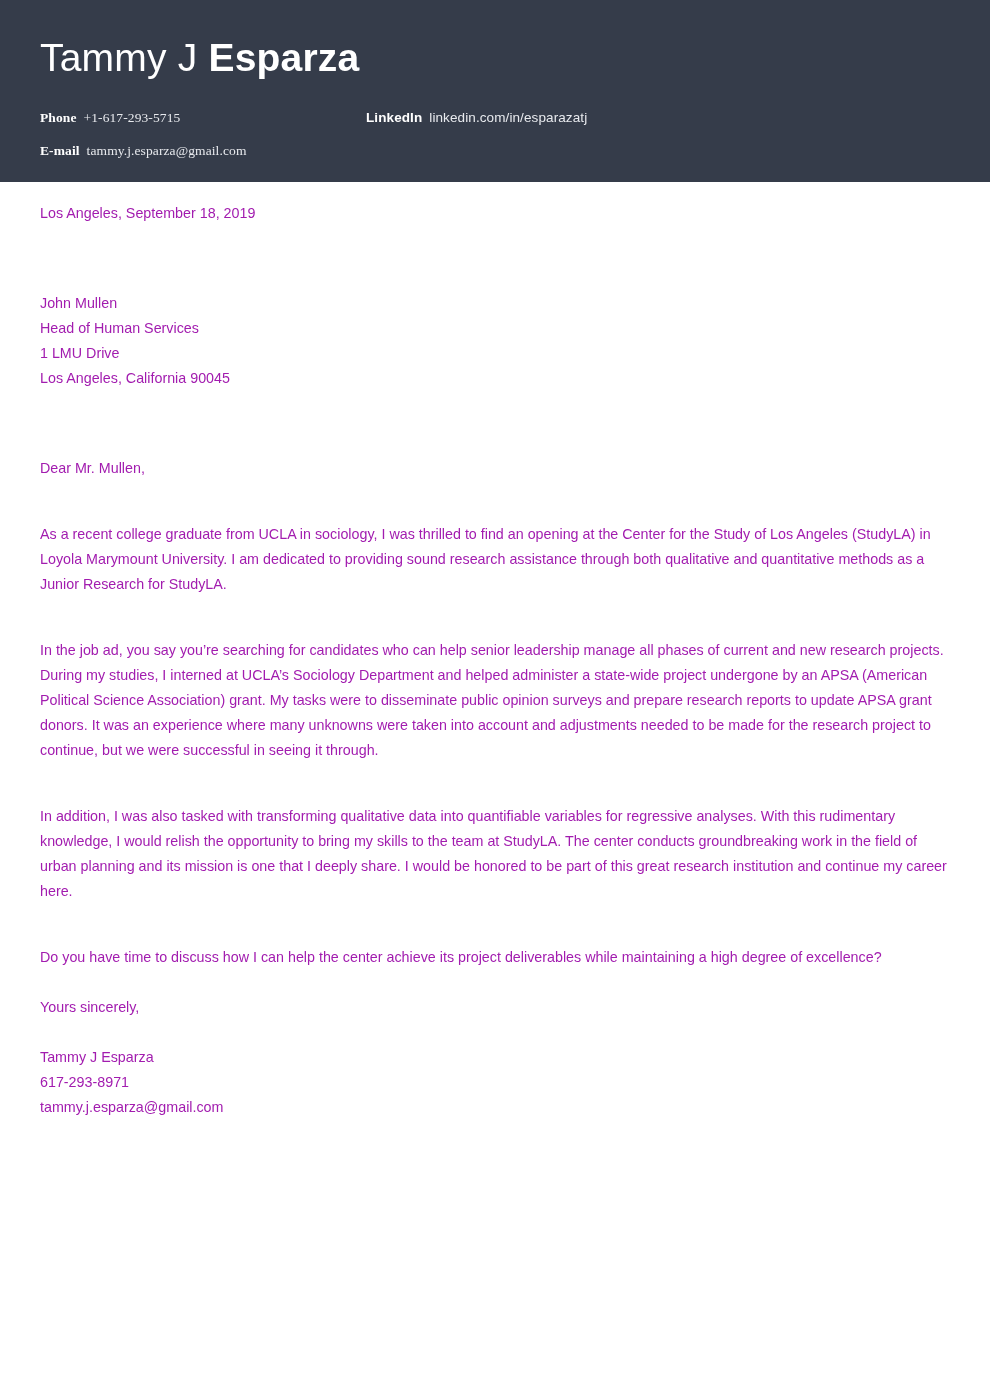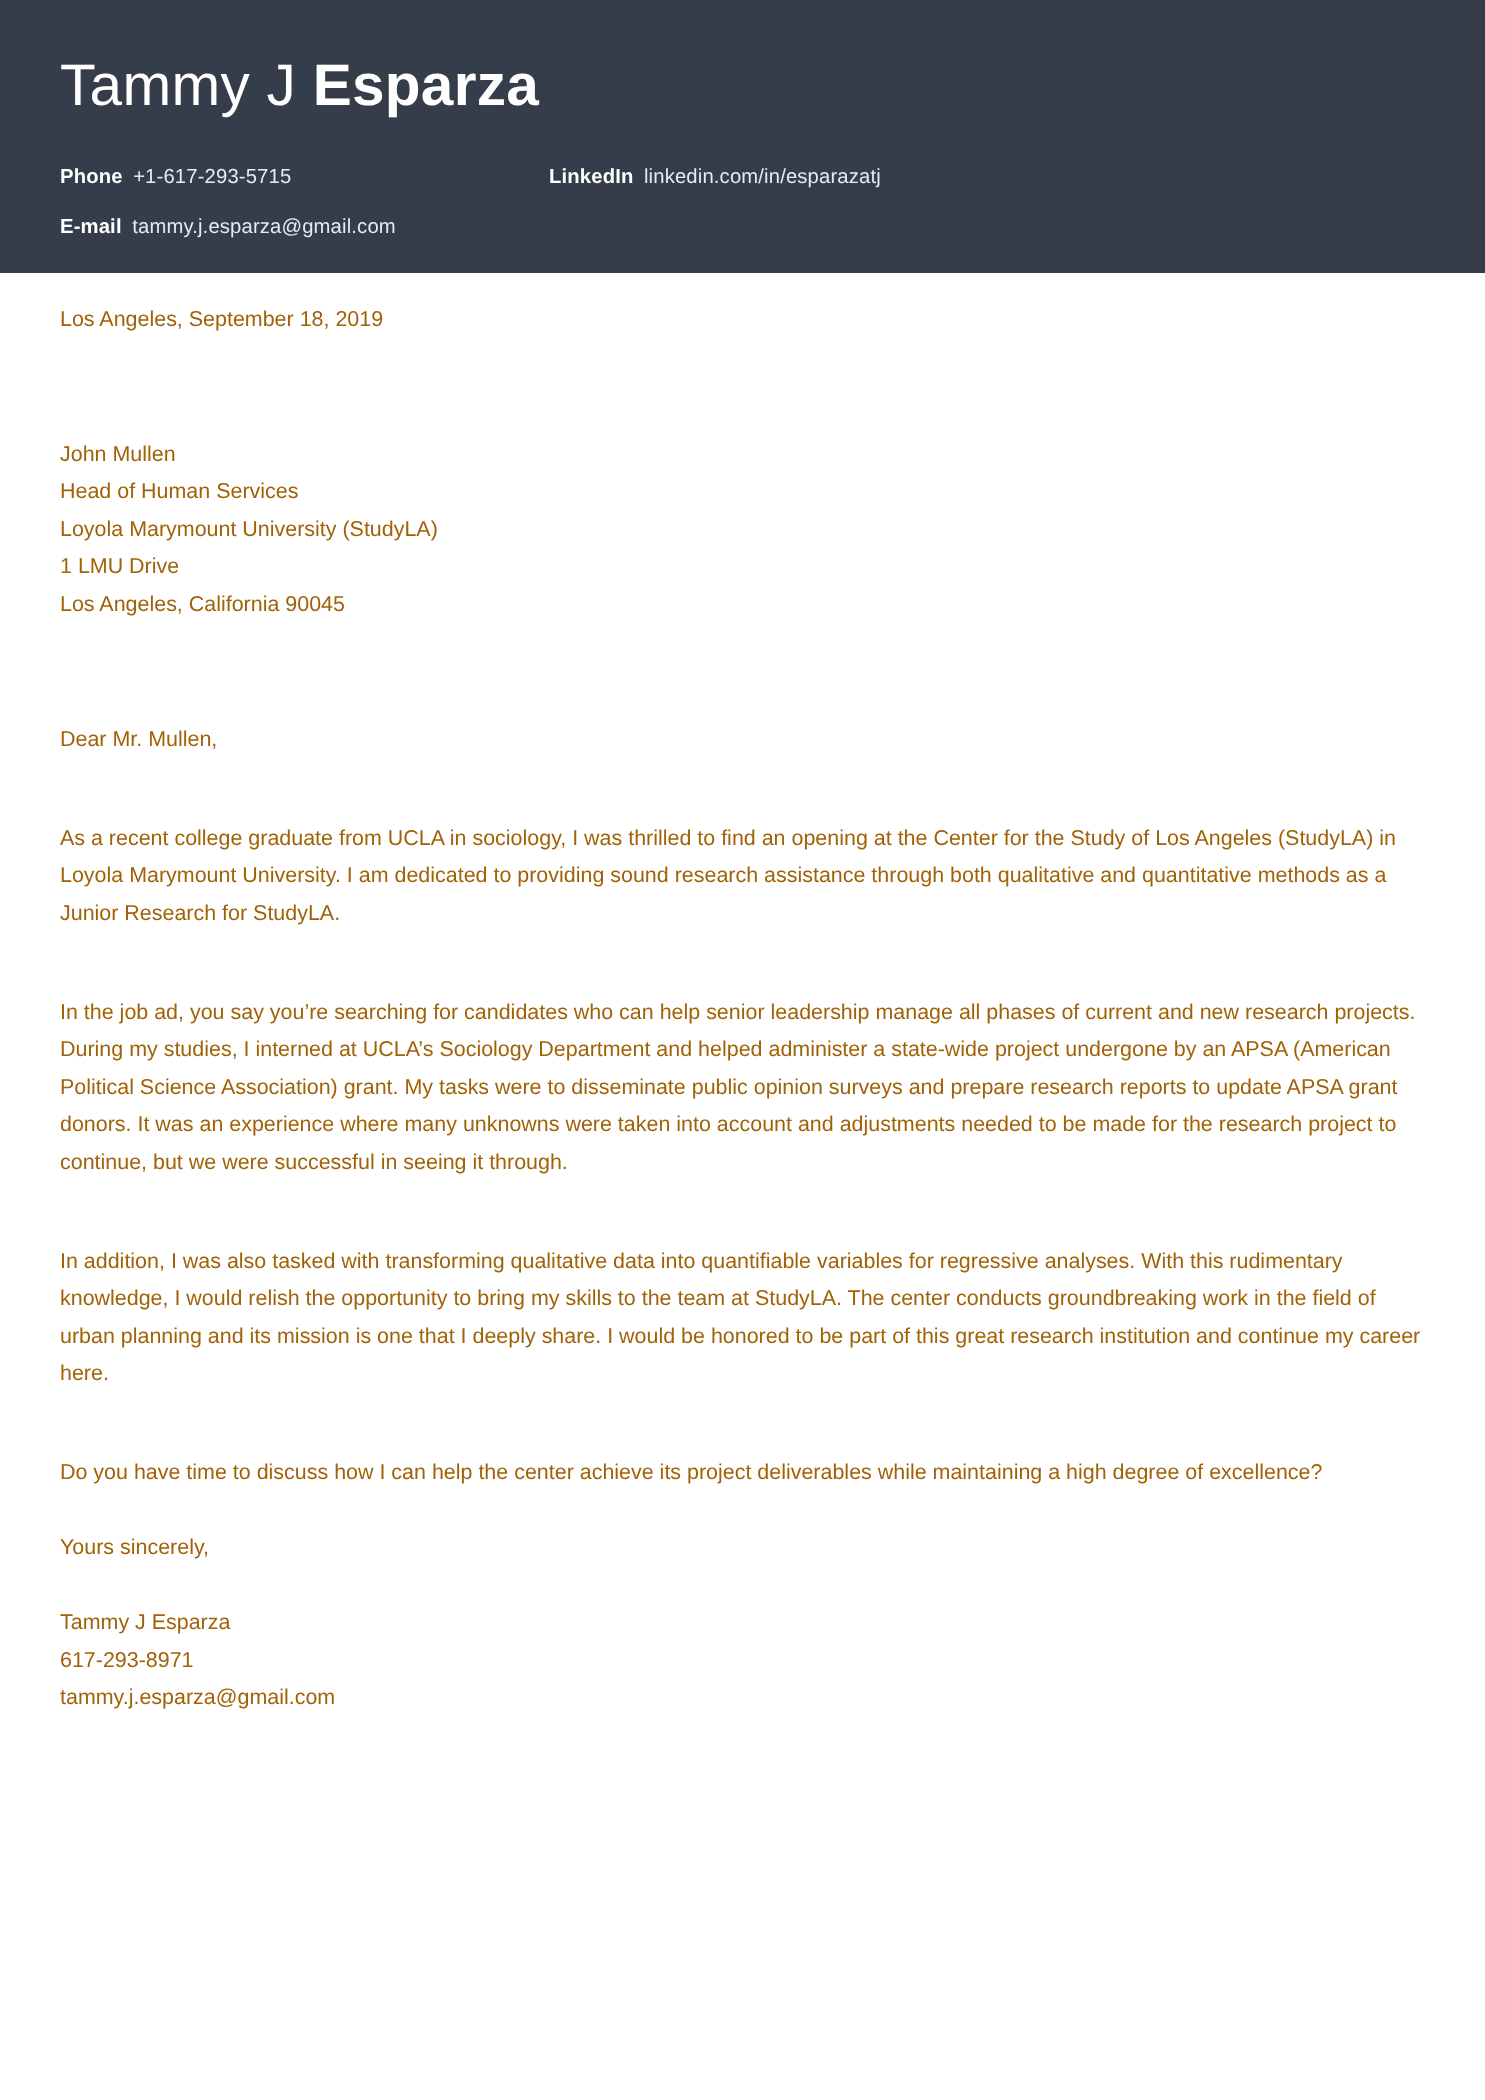"Phone" .contact-cell.col1 { font-family: none -> Liberation Serif, serif }
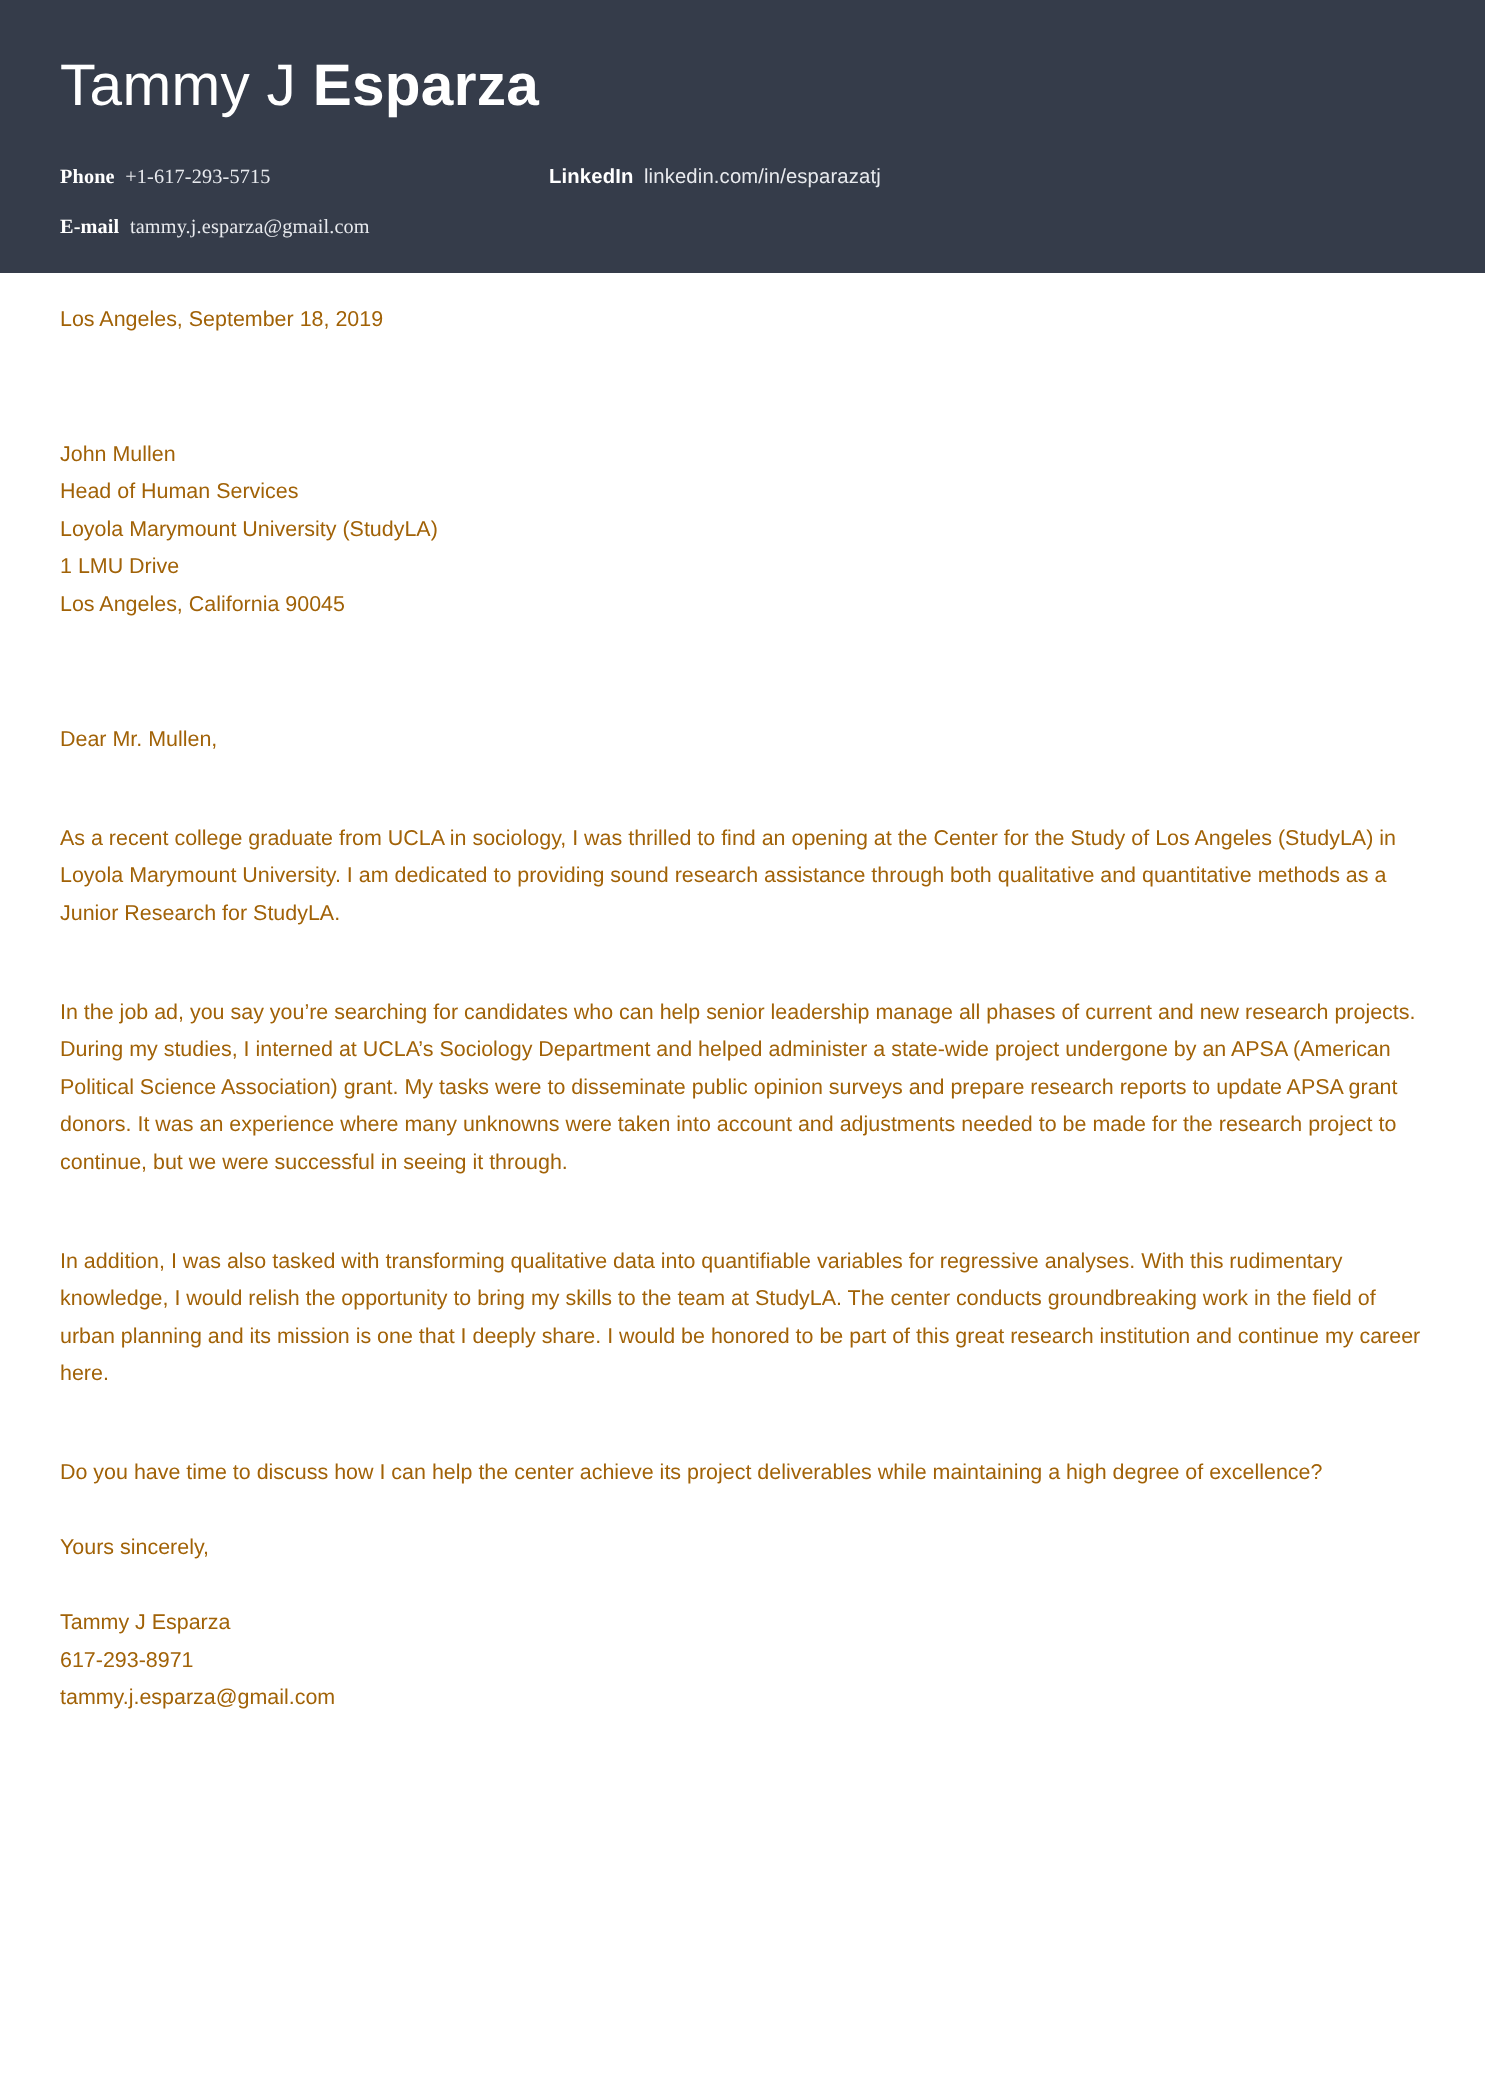"Los Angeles, September 18, 2019" .letter { color: #a16207 -> #a21caf }
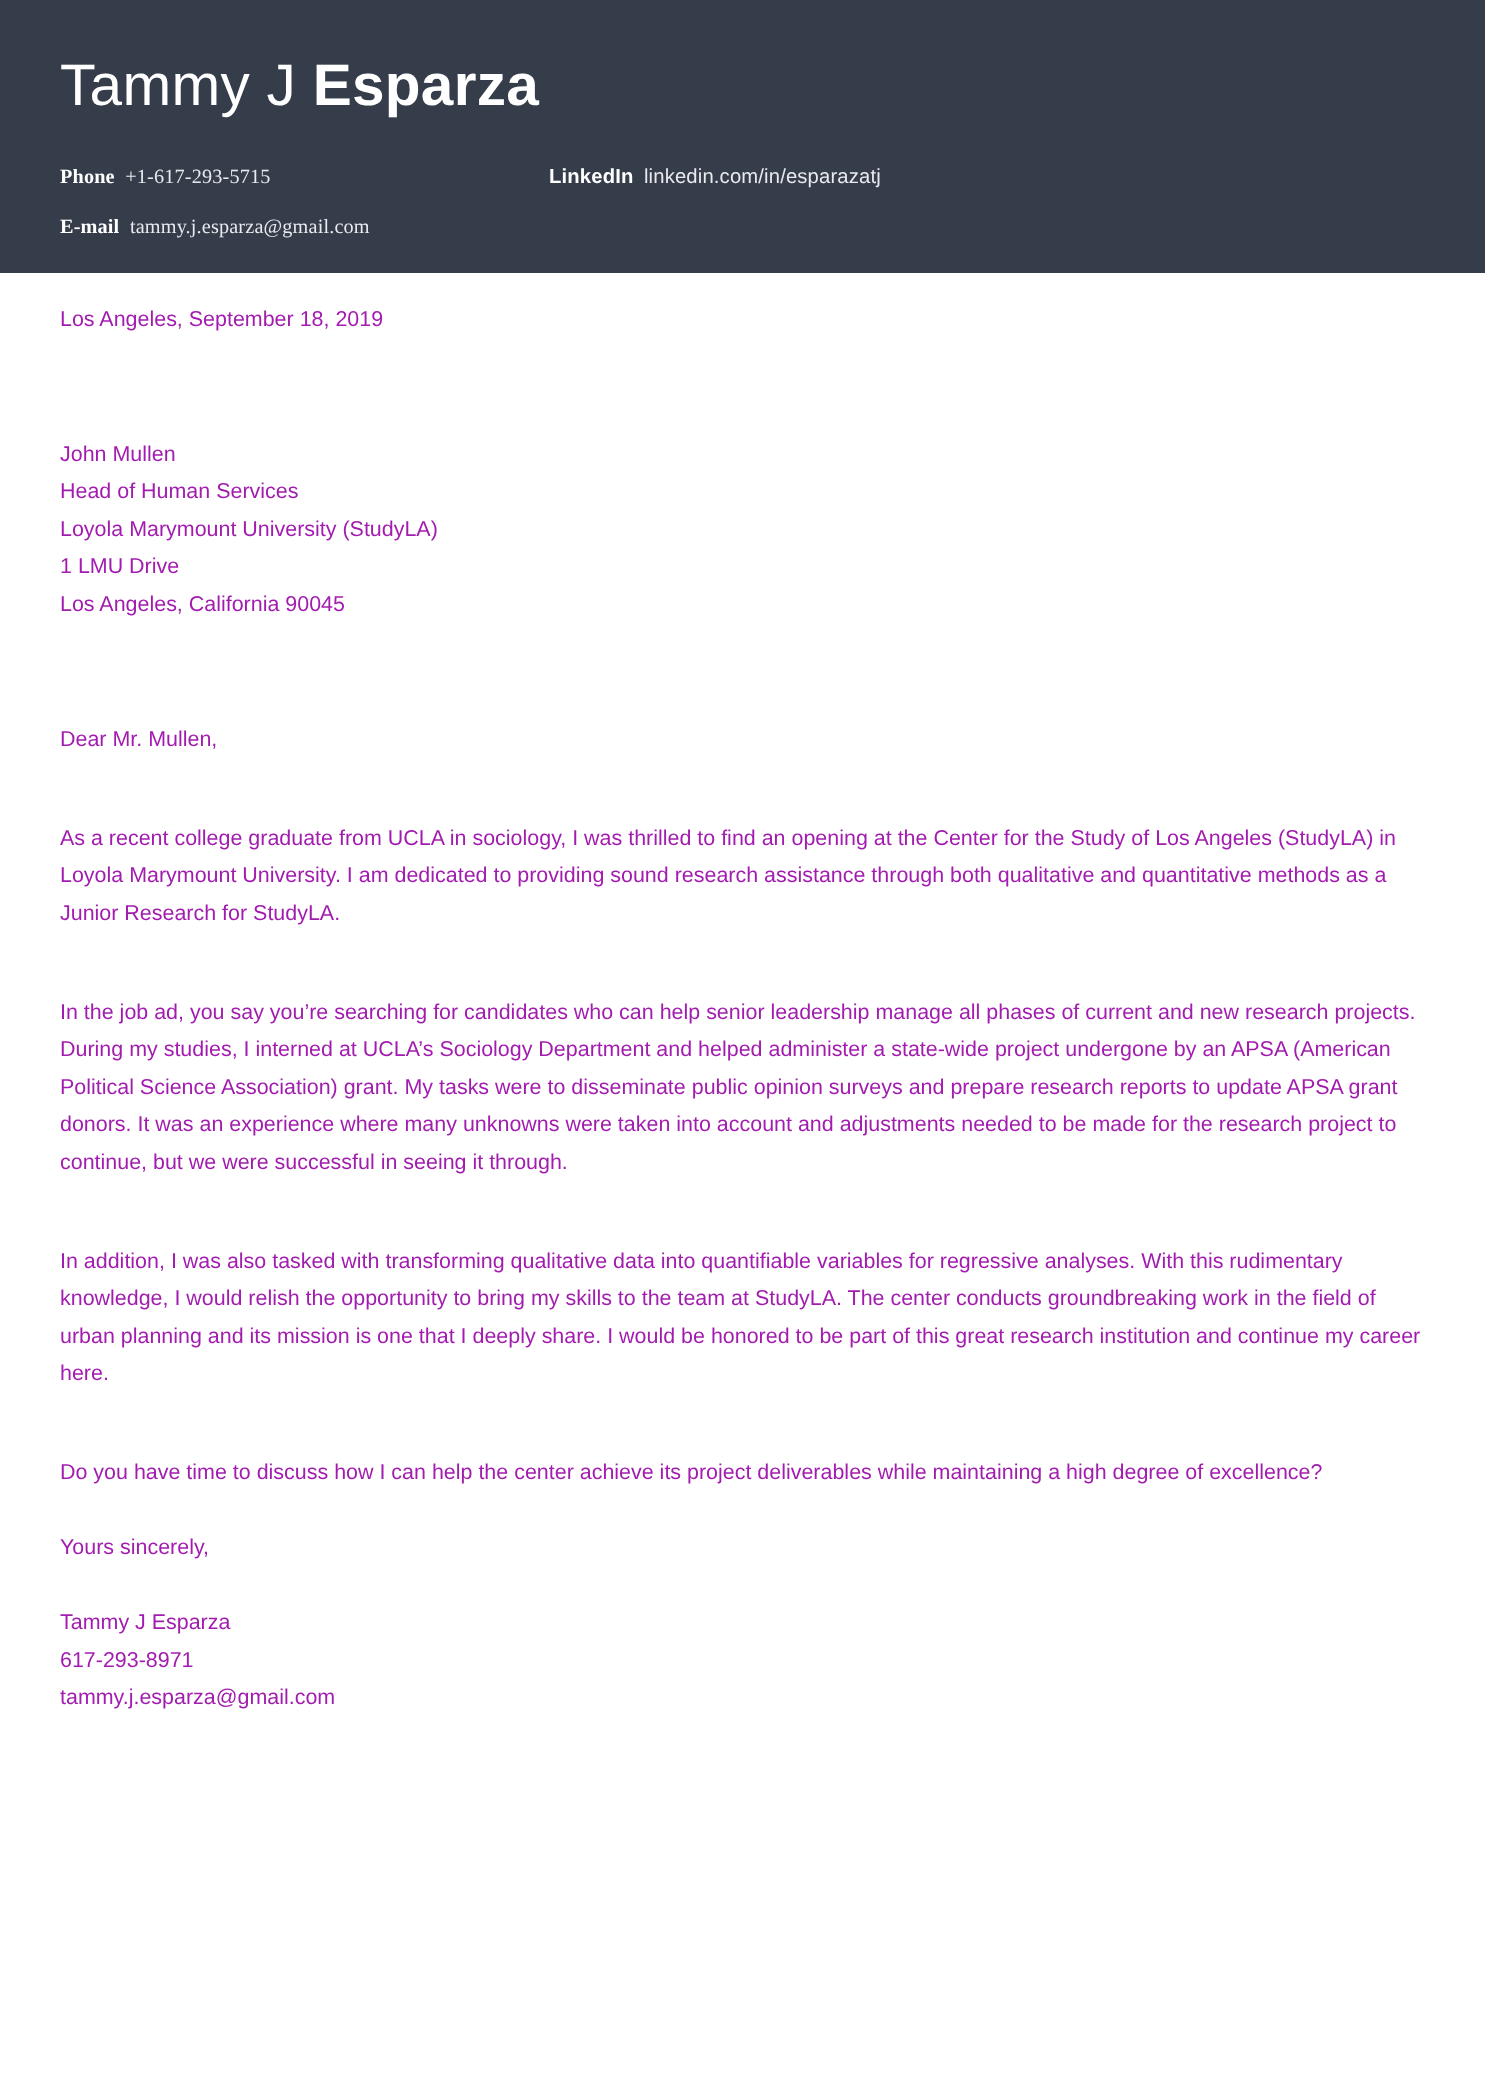"Loyola Marymount University (StudyLA)" div { html: <div>Loyola Marymount University (StudyLA)</div> -> none }
